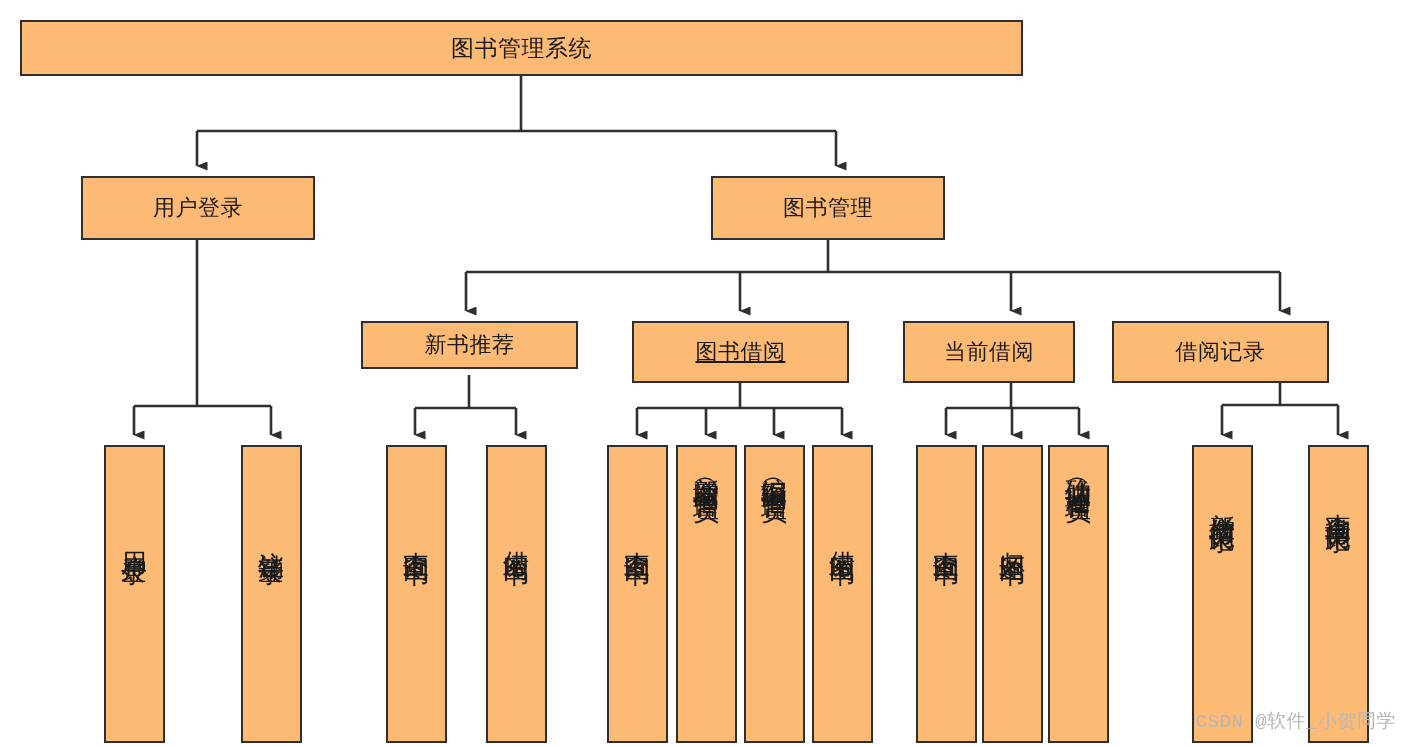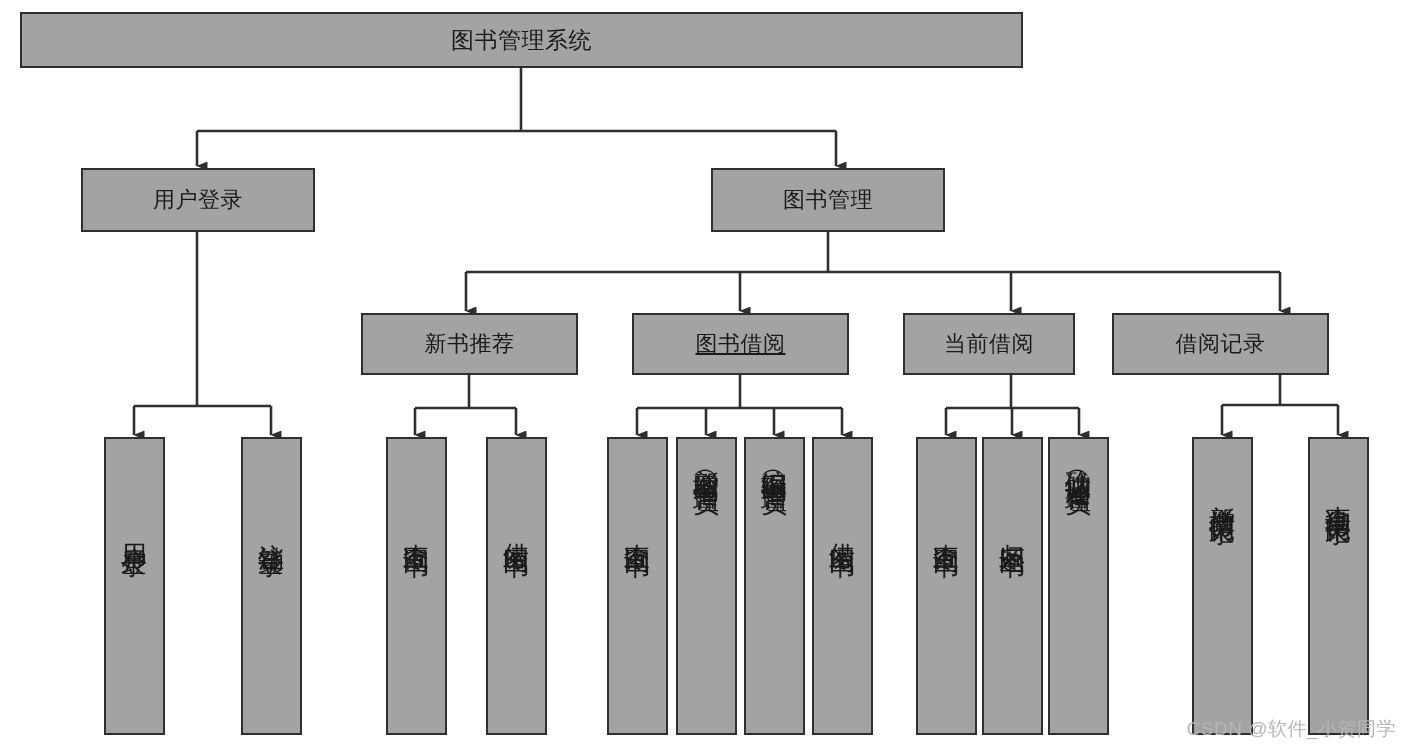"图书管理系统" .node { background: #a3a3a3 -> #fdba74; margin-top: none -> 8px }
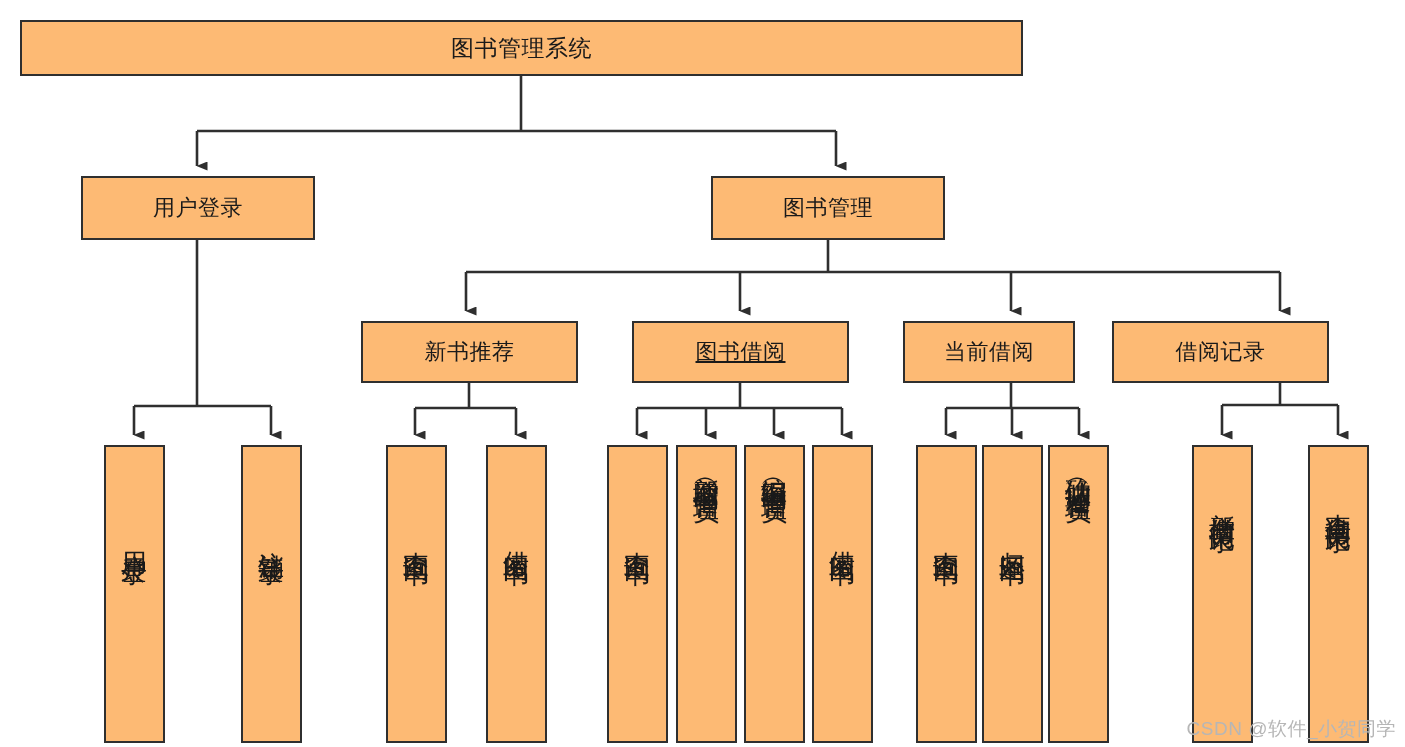"新书推荐" div.node { height: 62px -> 48px }
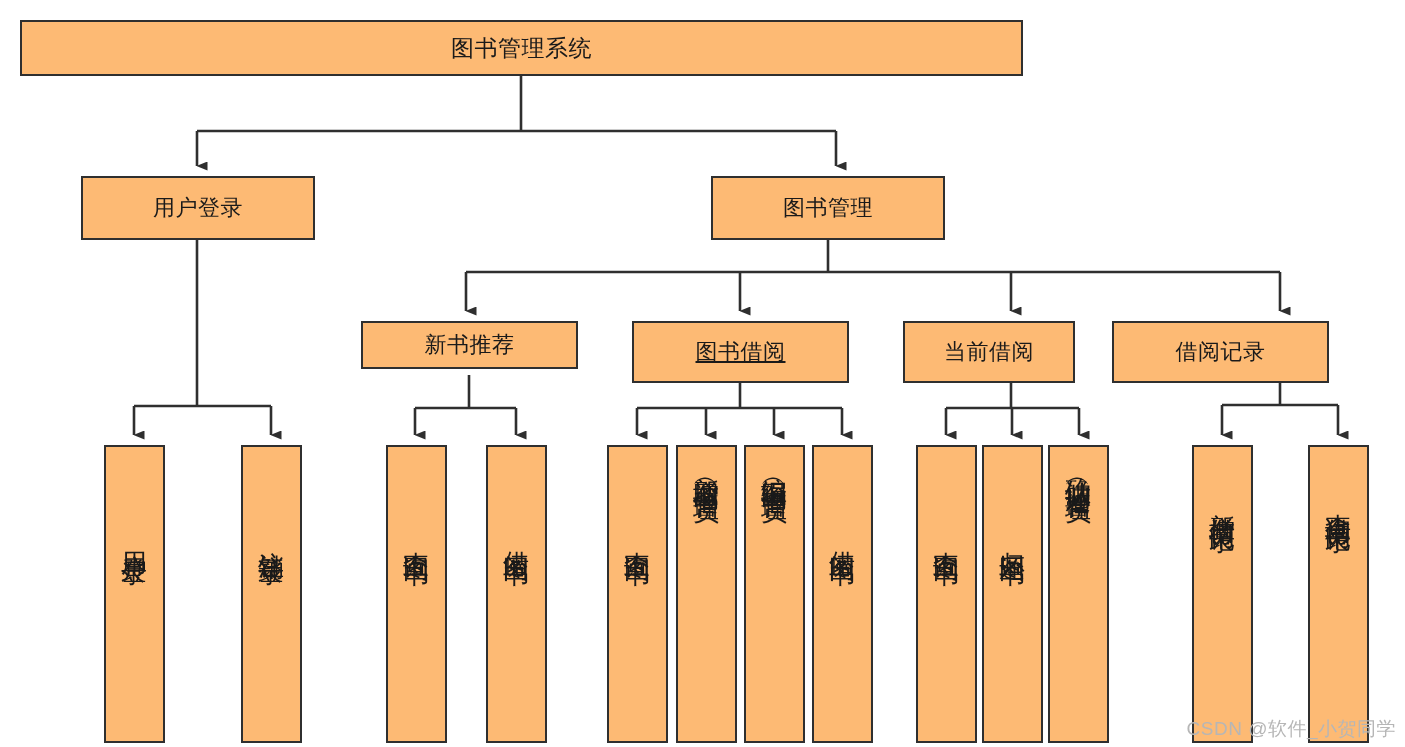"CSDN @软件_小贺同学" #watermark { bottom: 5px -> 13px; font-family: Liberation Sans, sans-serif -> Liberation Mono, monospace }
